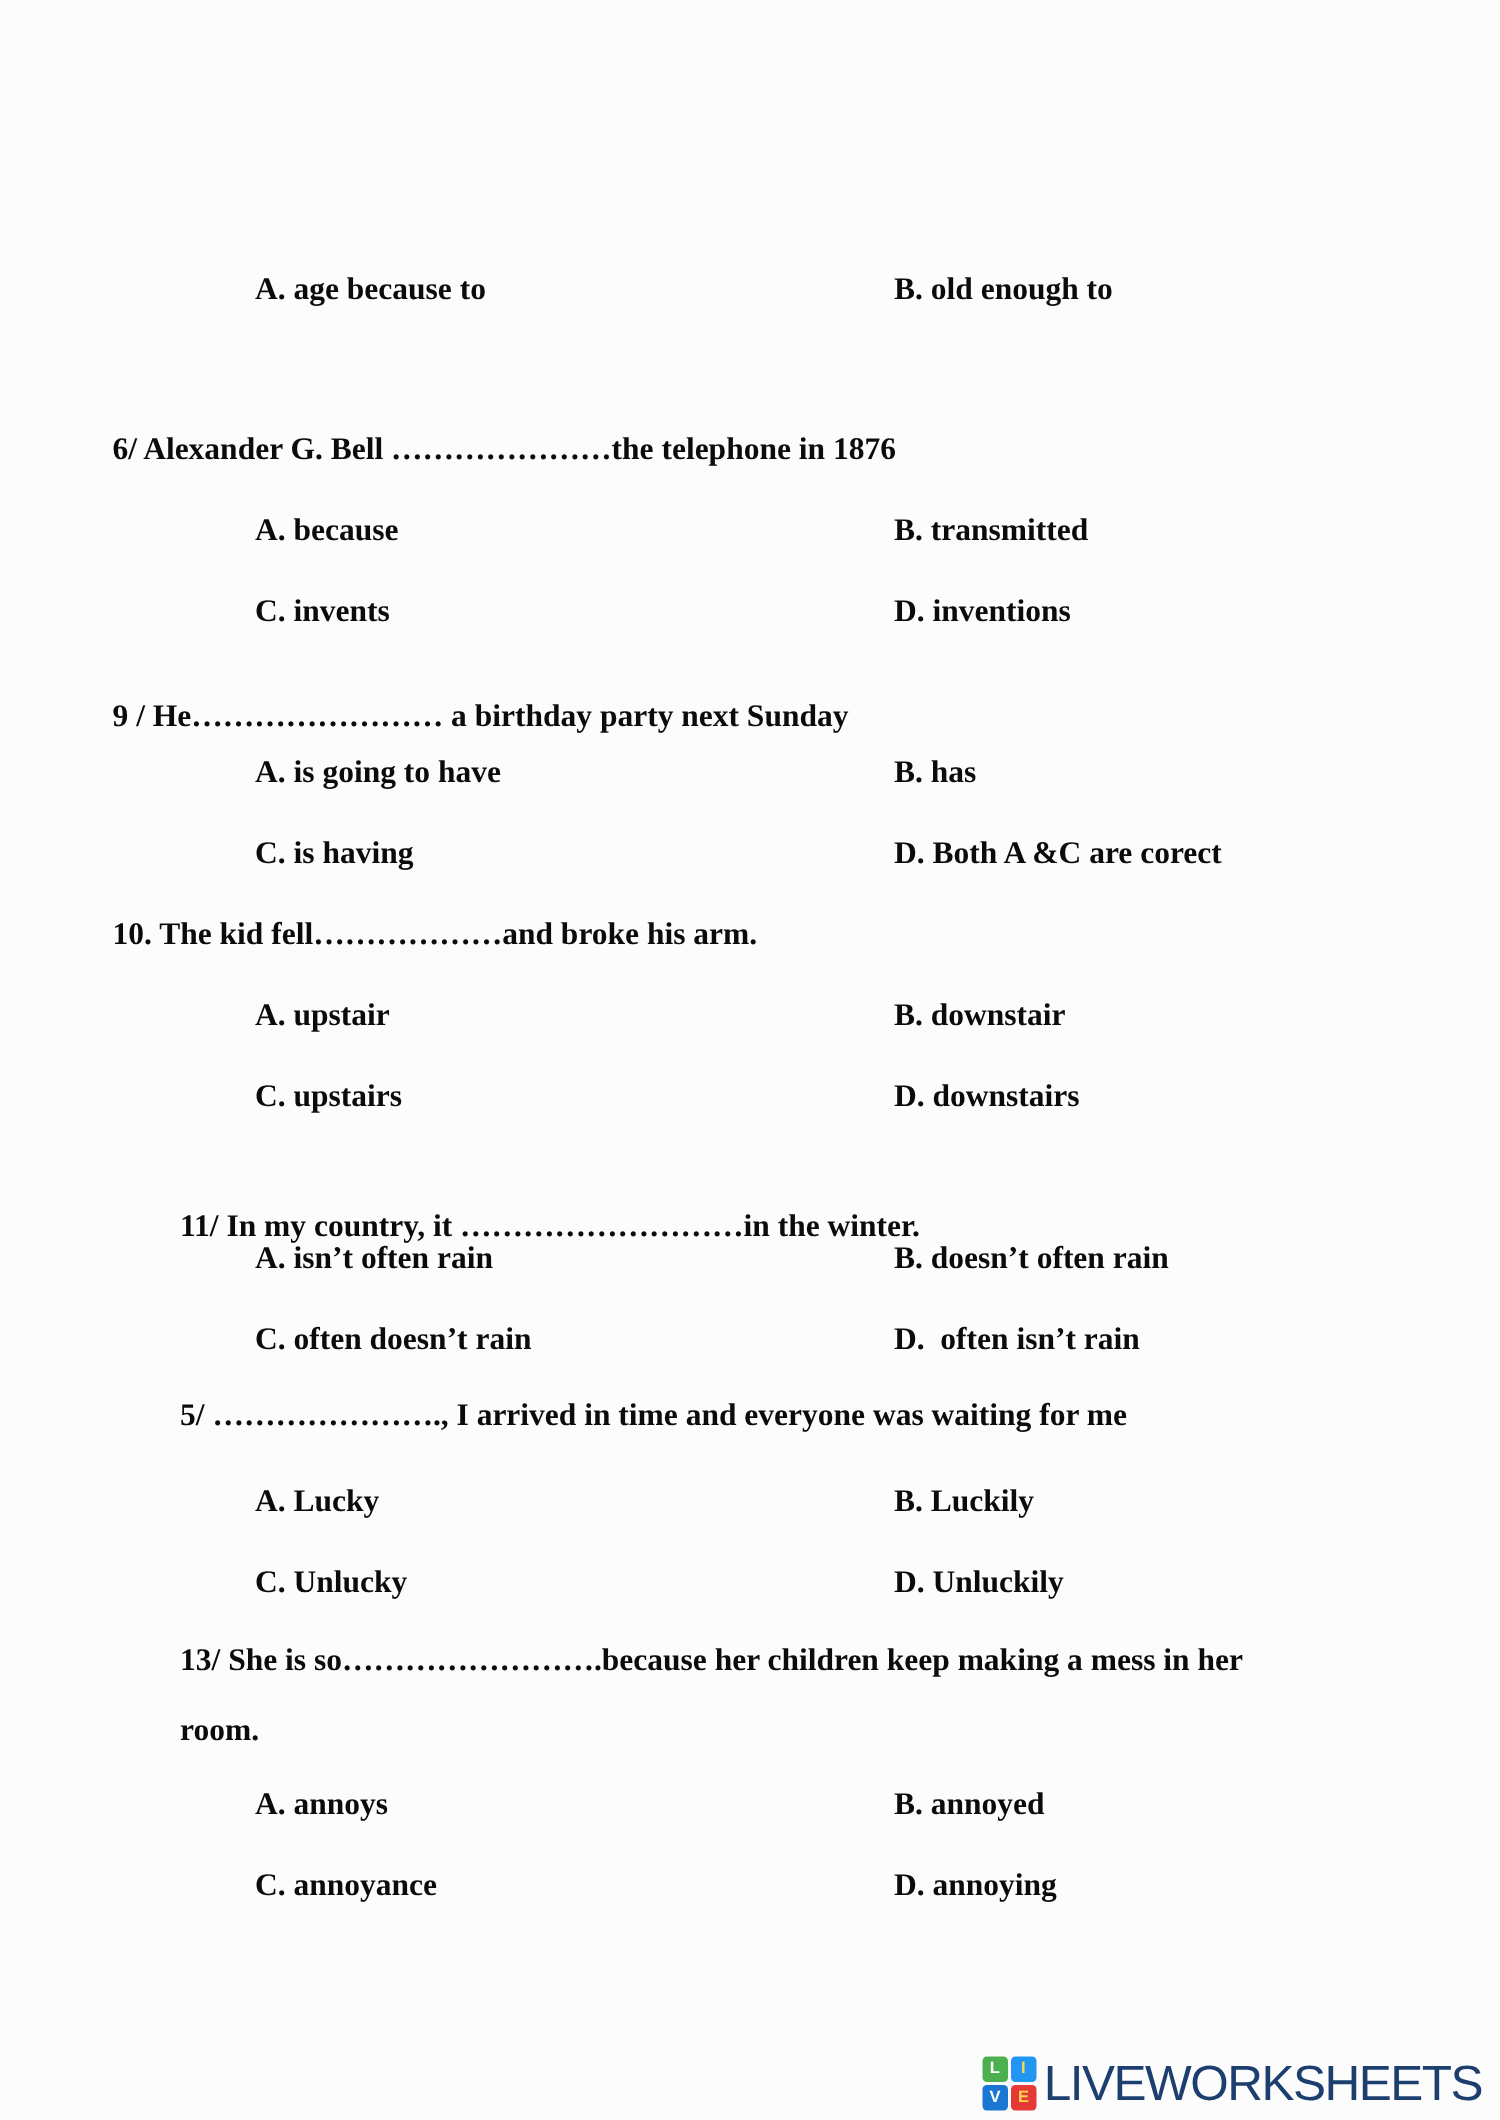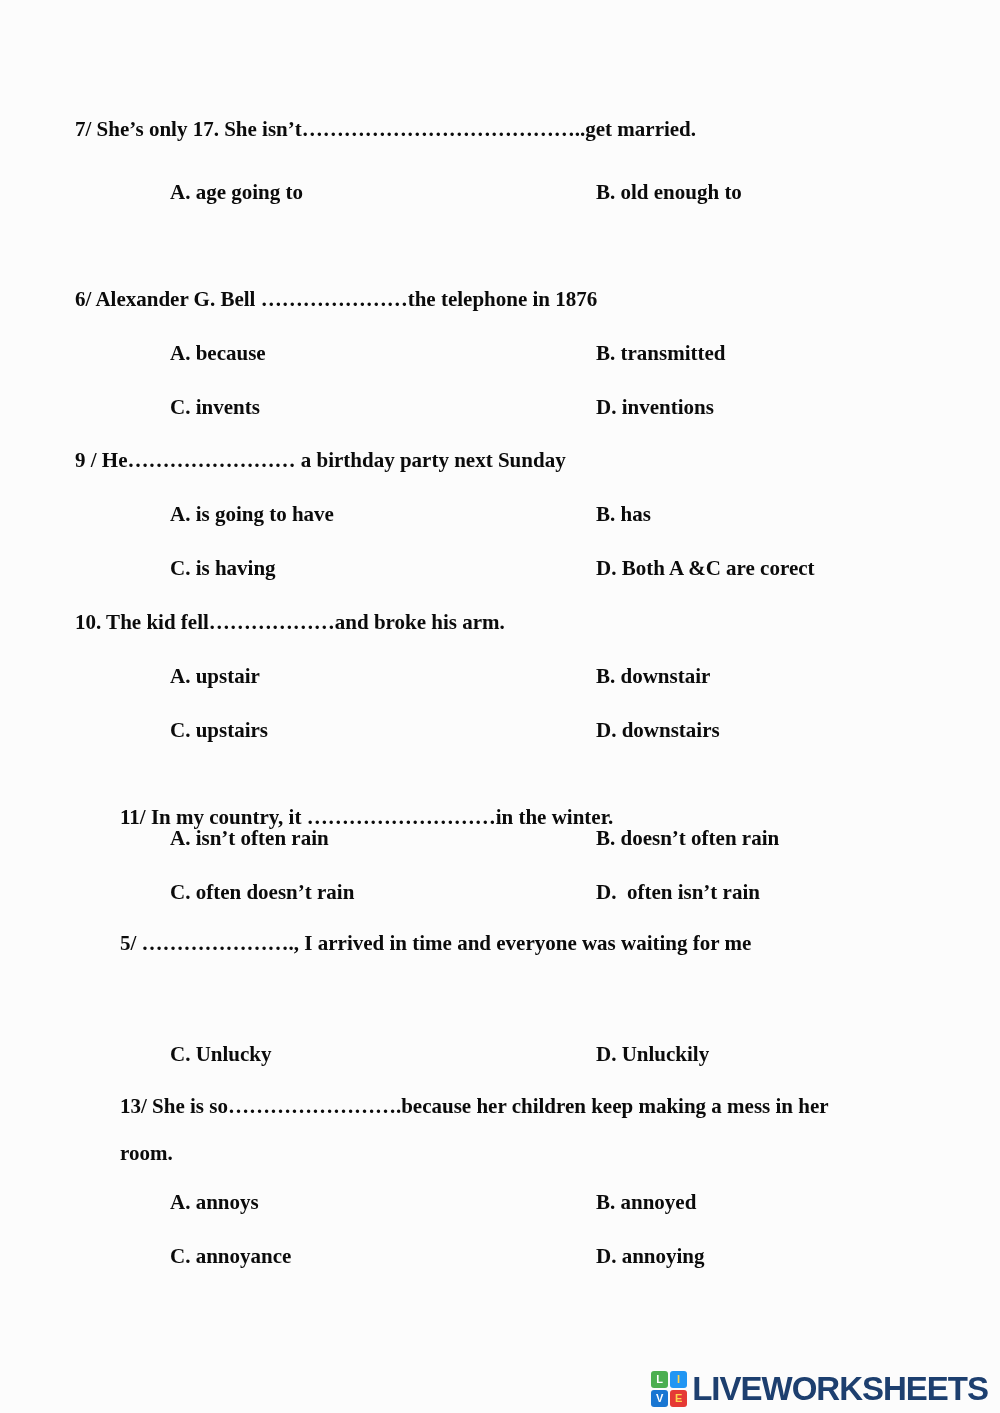"7/ She’s only 17. She" div.row { html: <div> <span>7/ She’s only 17. She isn’t…………………………………..get married.</span> </div> -> none }
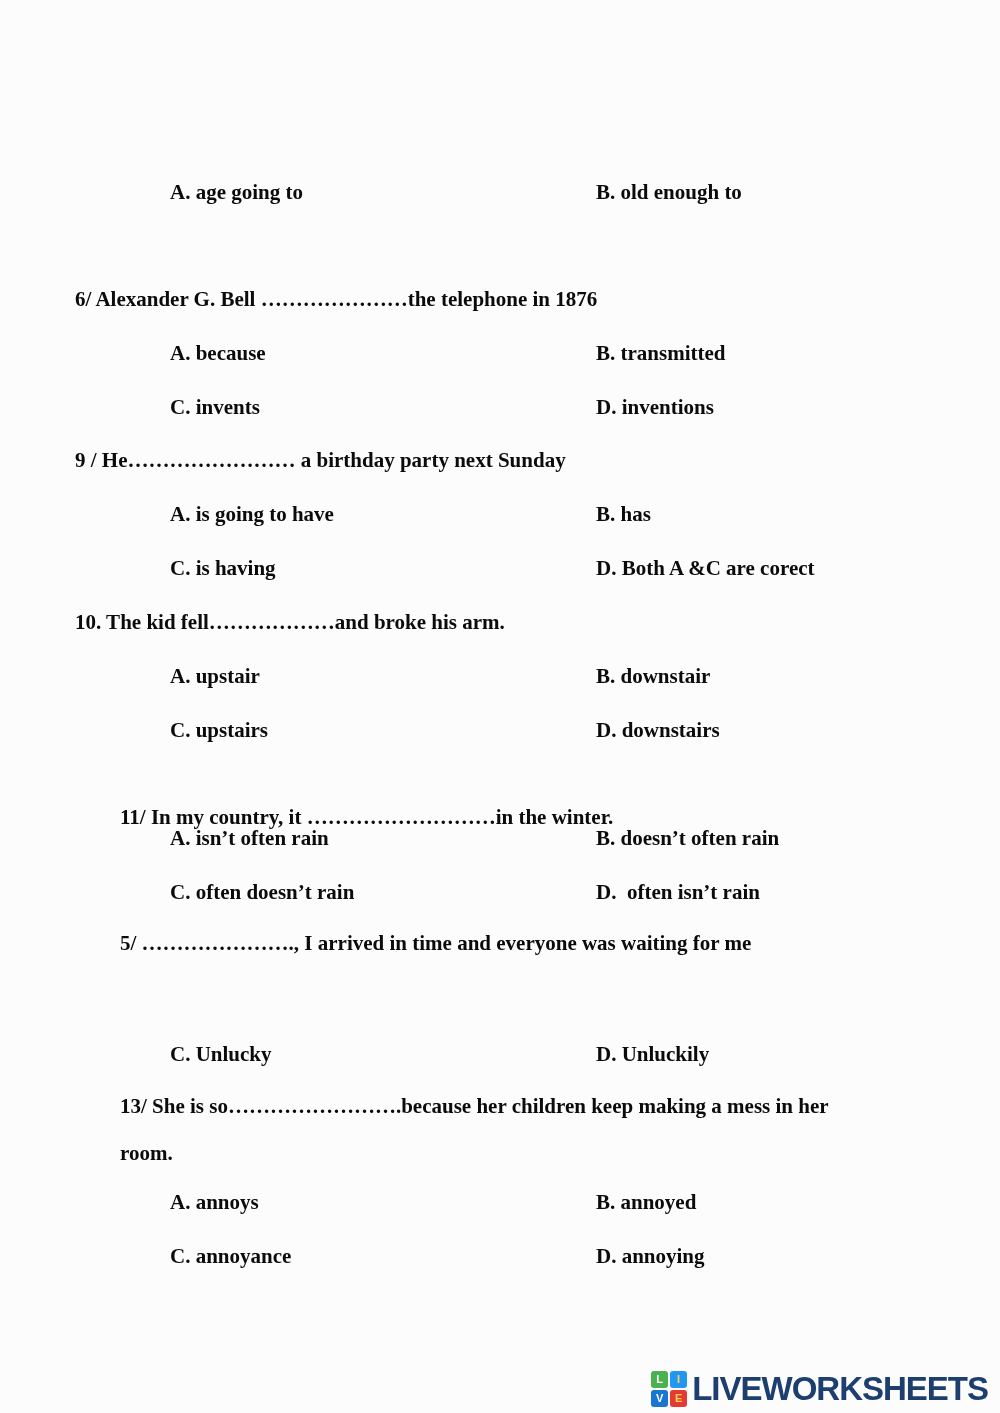"A. age going to" span.optA { text: going -> because }
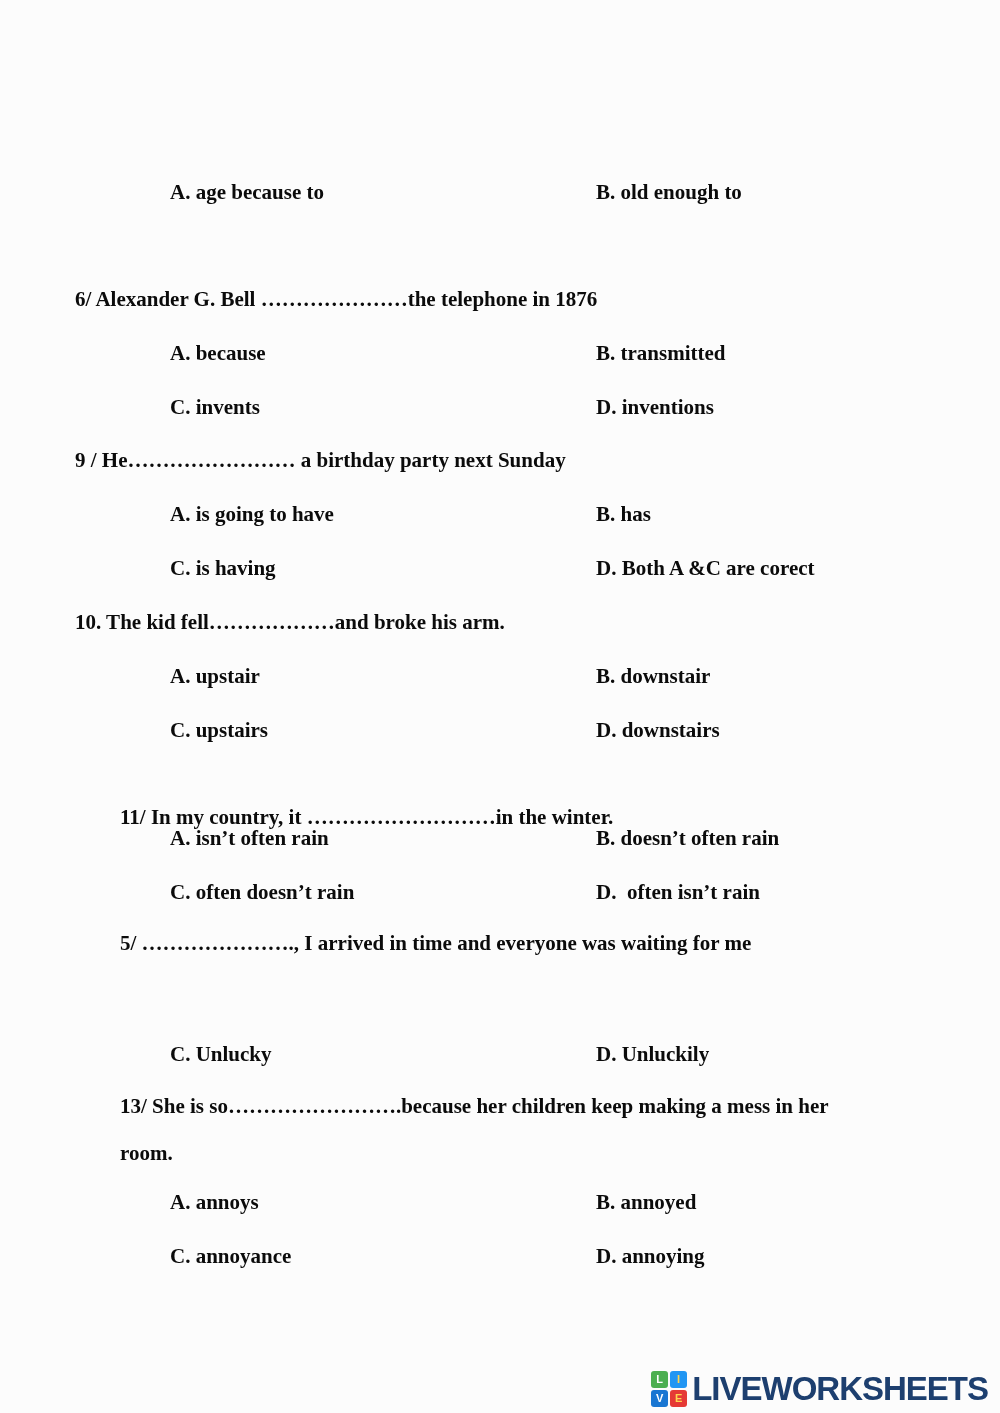"9 / He…………………… a birthday" div.row { top: 447px -> 464px }
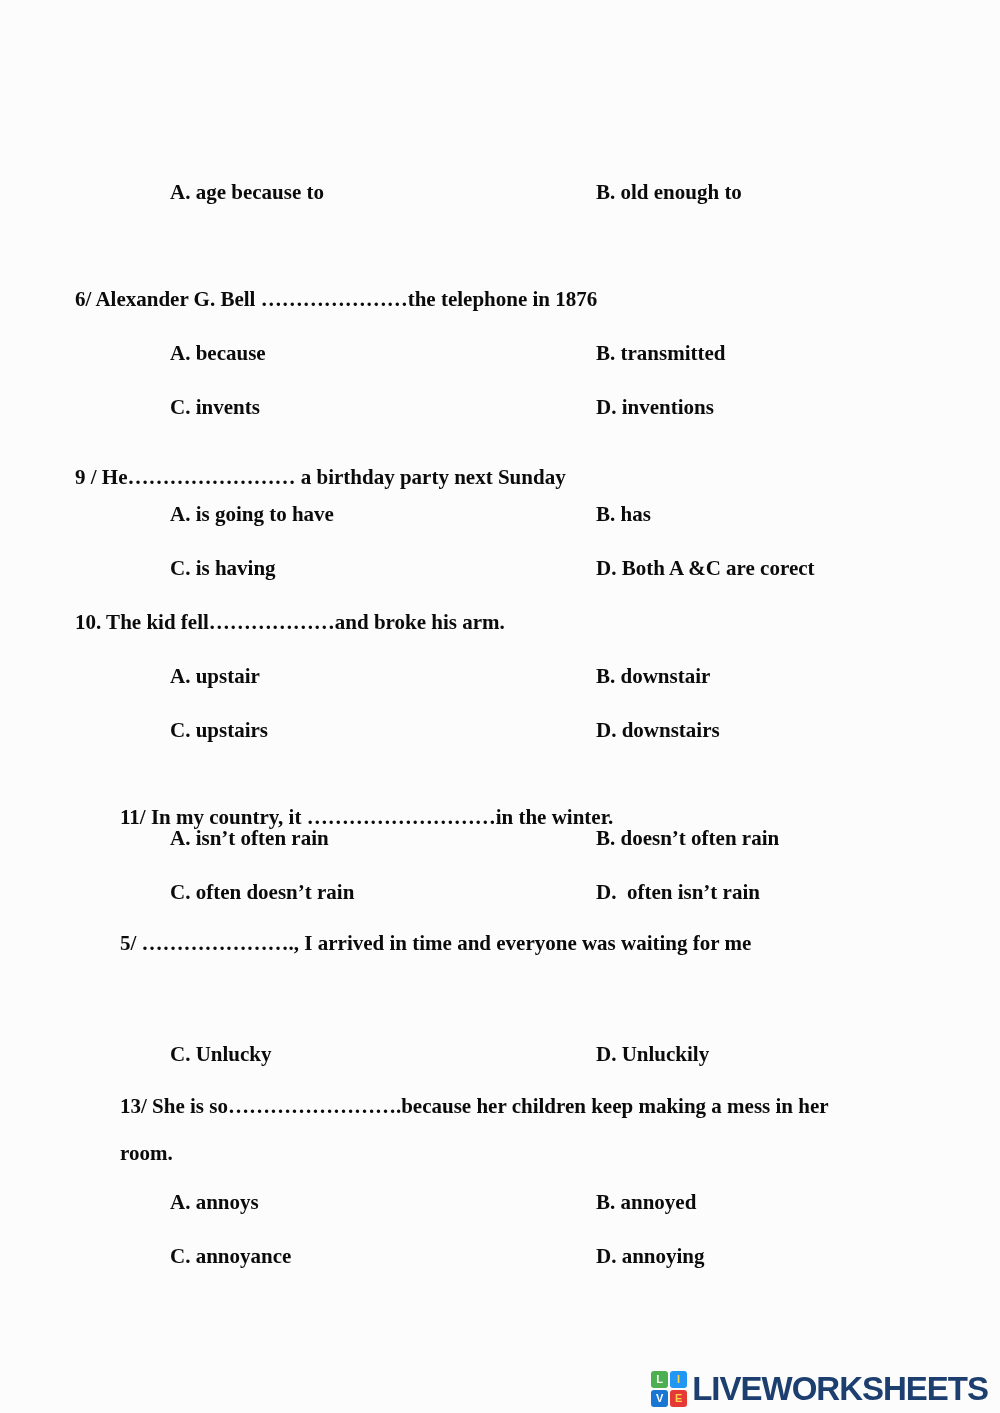"A. Lucky" div.row { html: none -> <div> <span>A. Lucky</span> <span>B. Luckily</span> </div> }
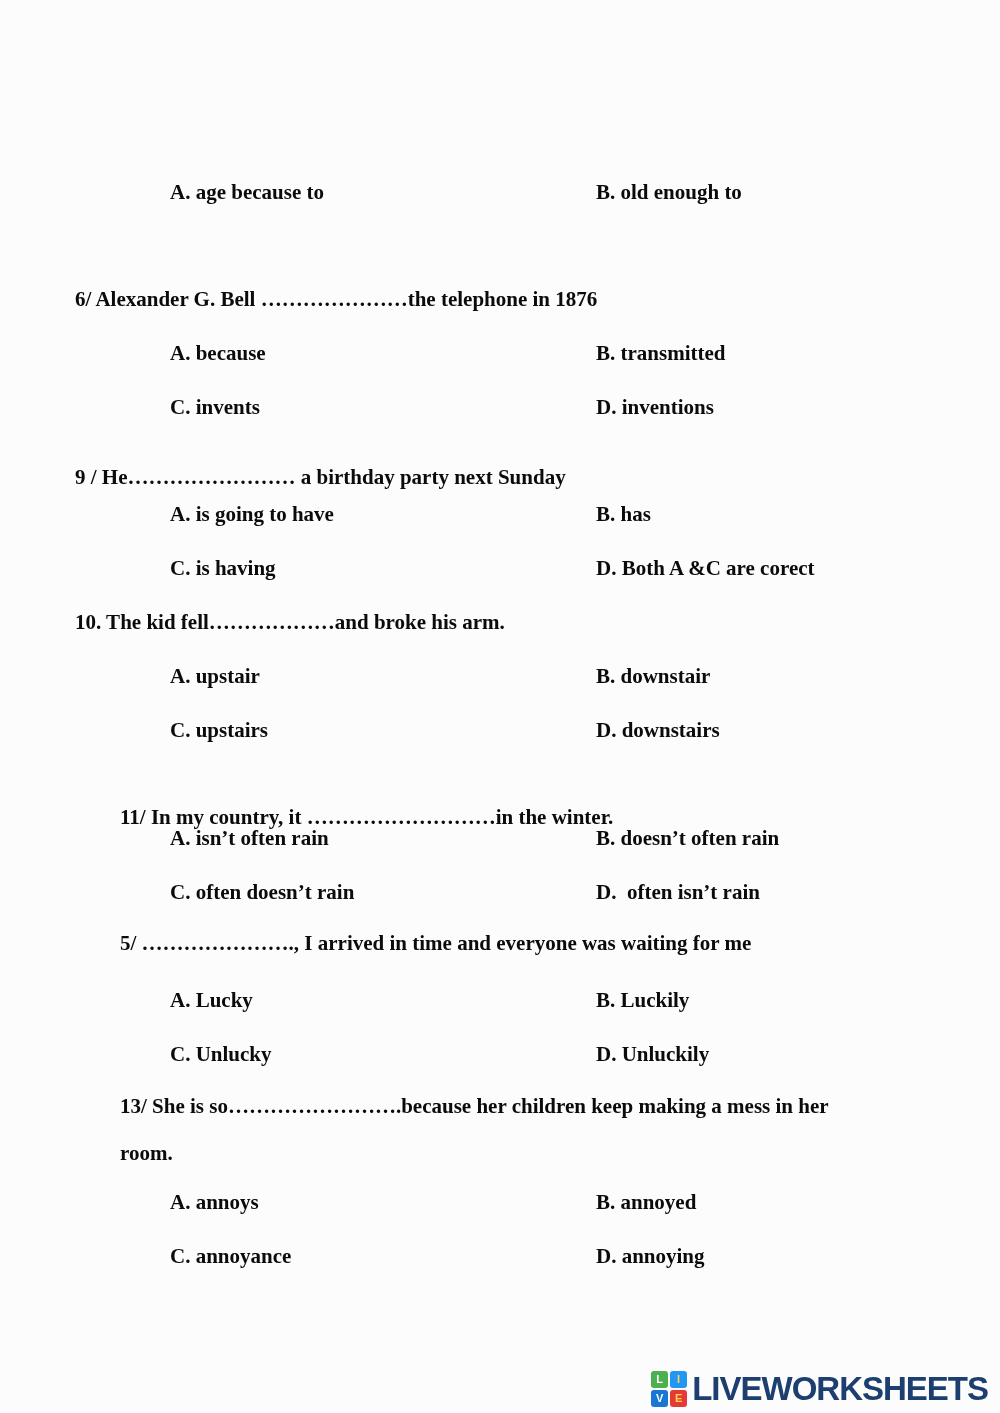"LIVEWORKSHEETS" .brand { font-weight: bold -> normal }
